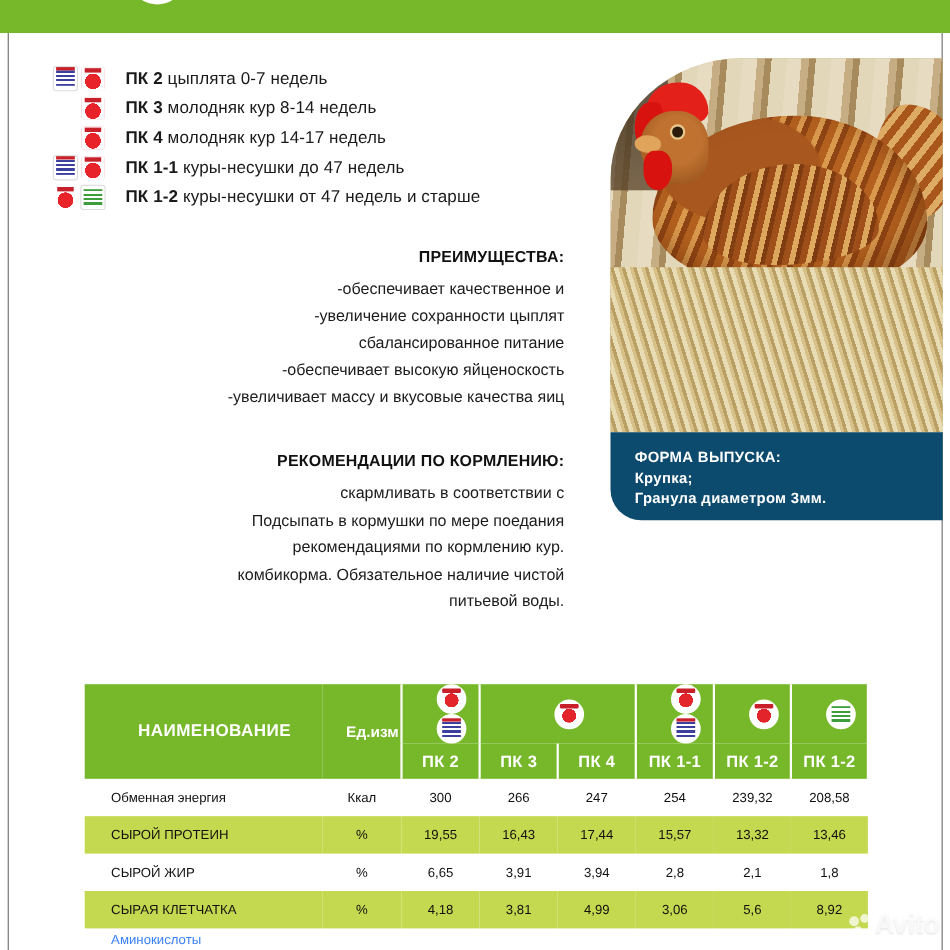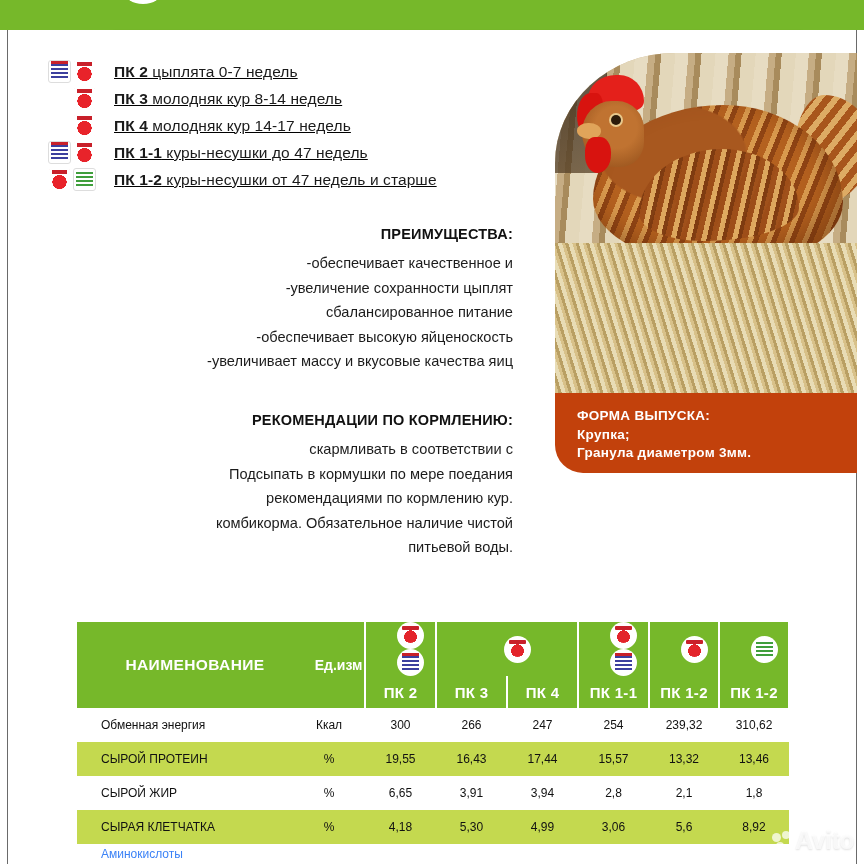"ПК 2 цыплята 0-7 недель" #product-list { text-decoration: underline -> none }
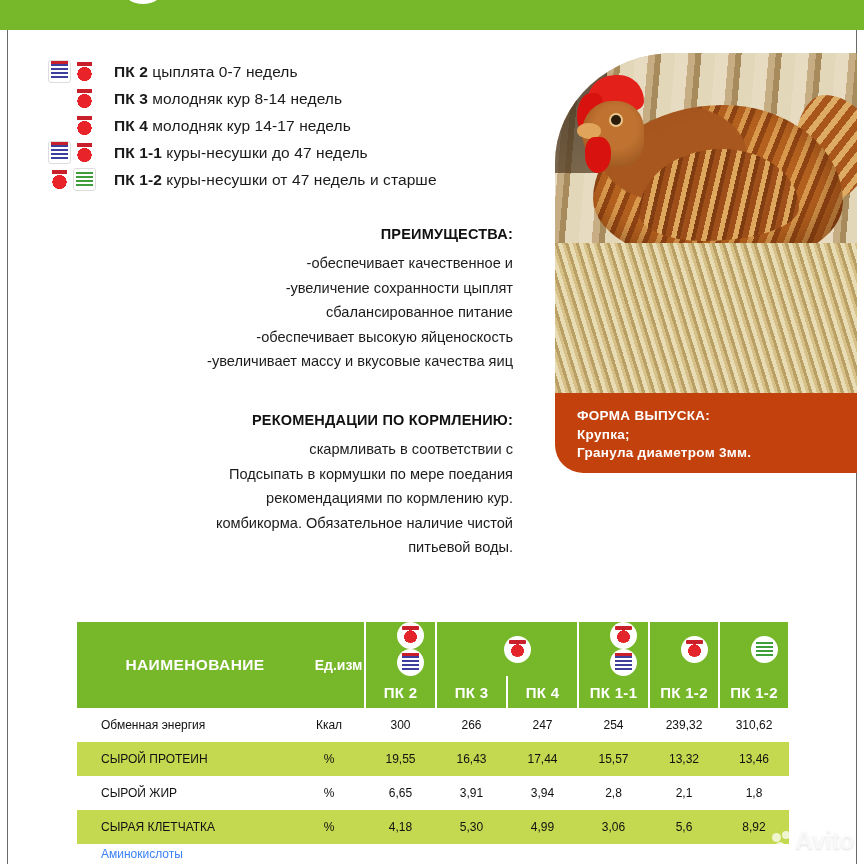"ФОРМА ВЫПУСКА:" #release-box { background: #c2410c -> #0c4a6e }
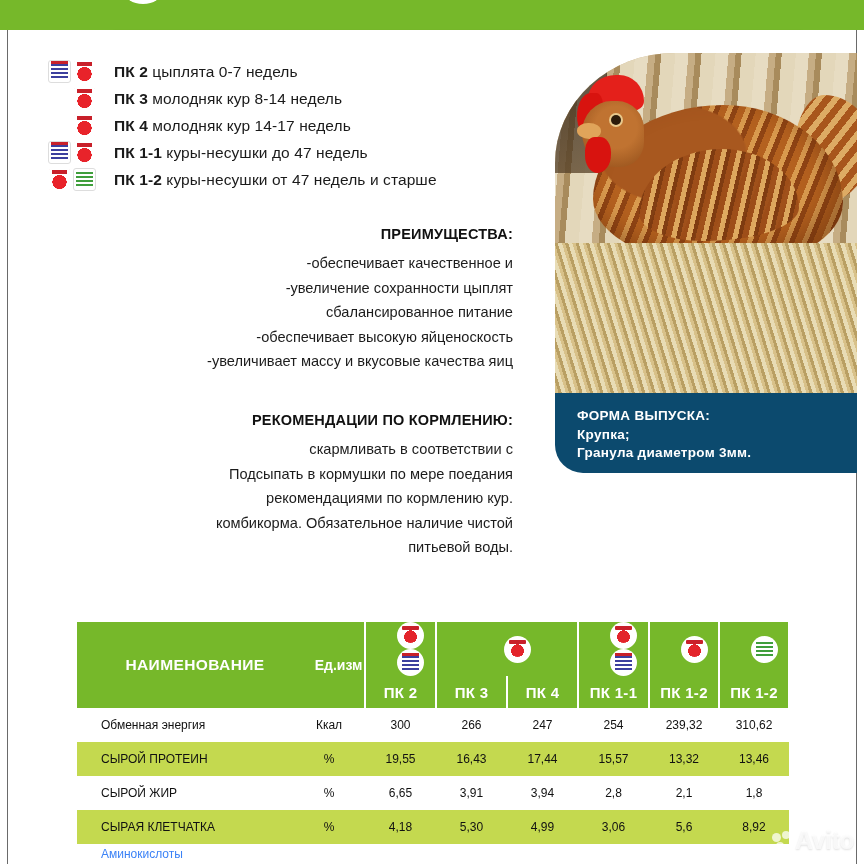"310,62" td.vl { text: 310,62 -> 208,58 }
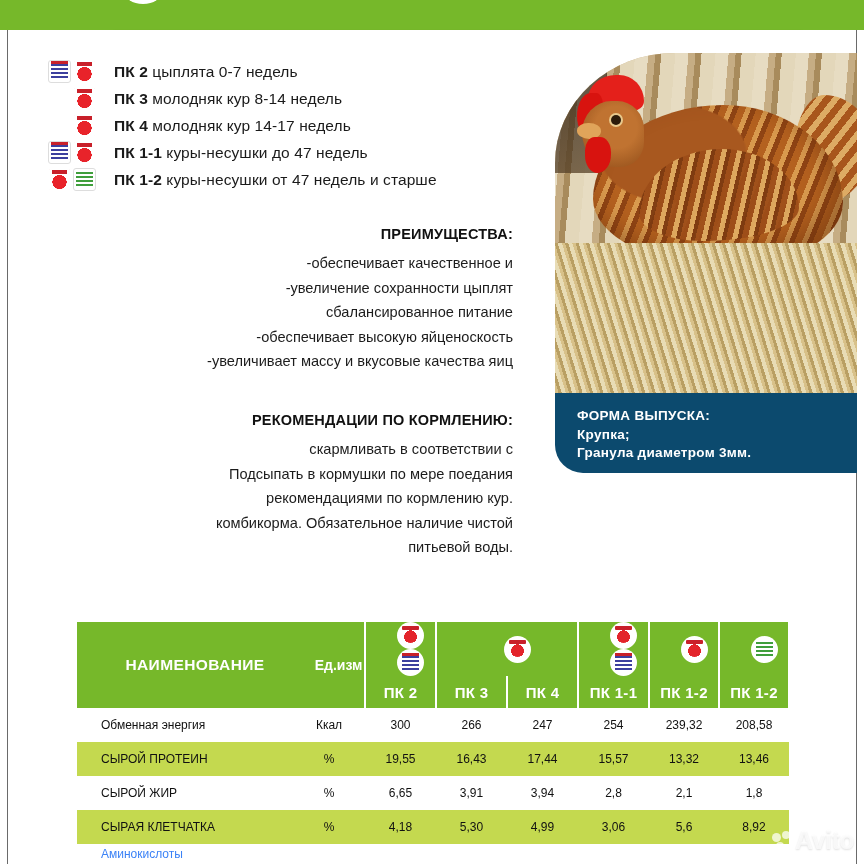"5,30" td.vl { text: 5,30 -> 3,81 }
